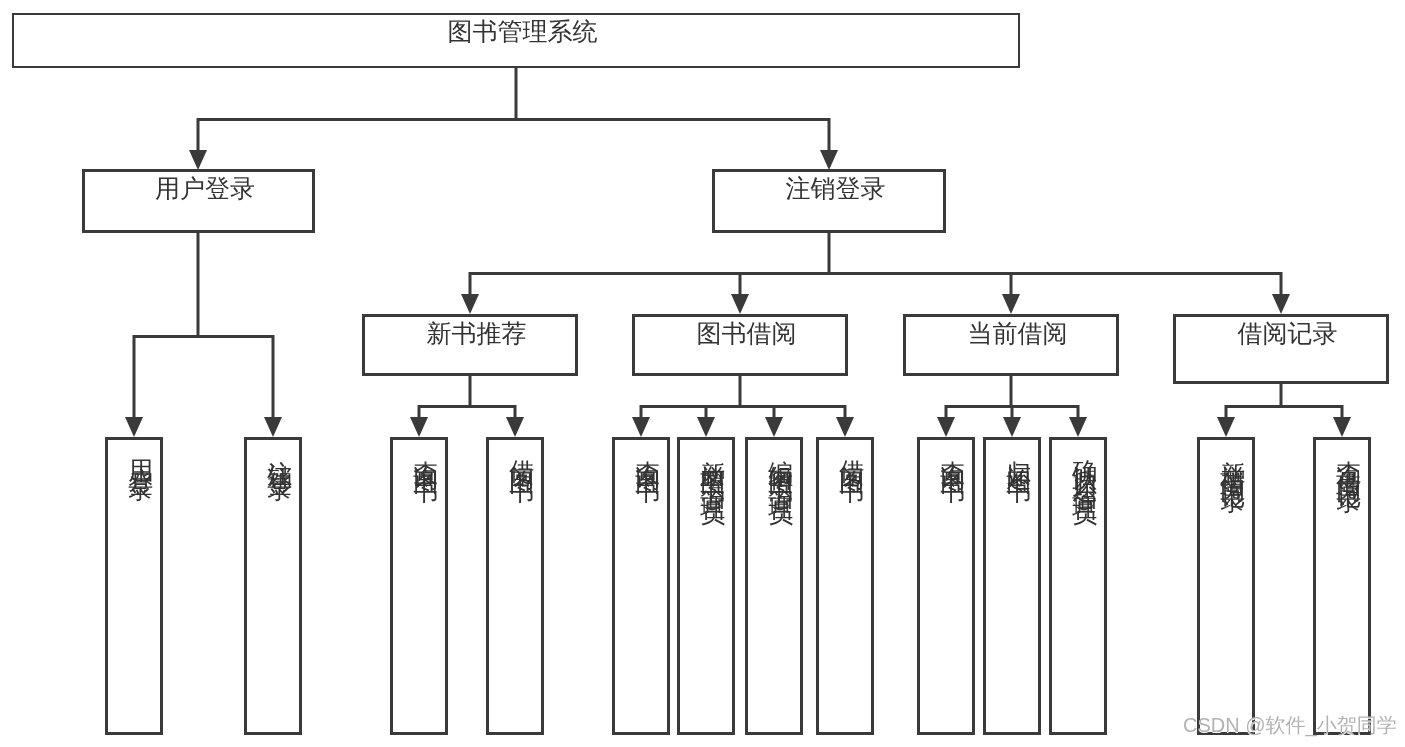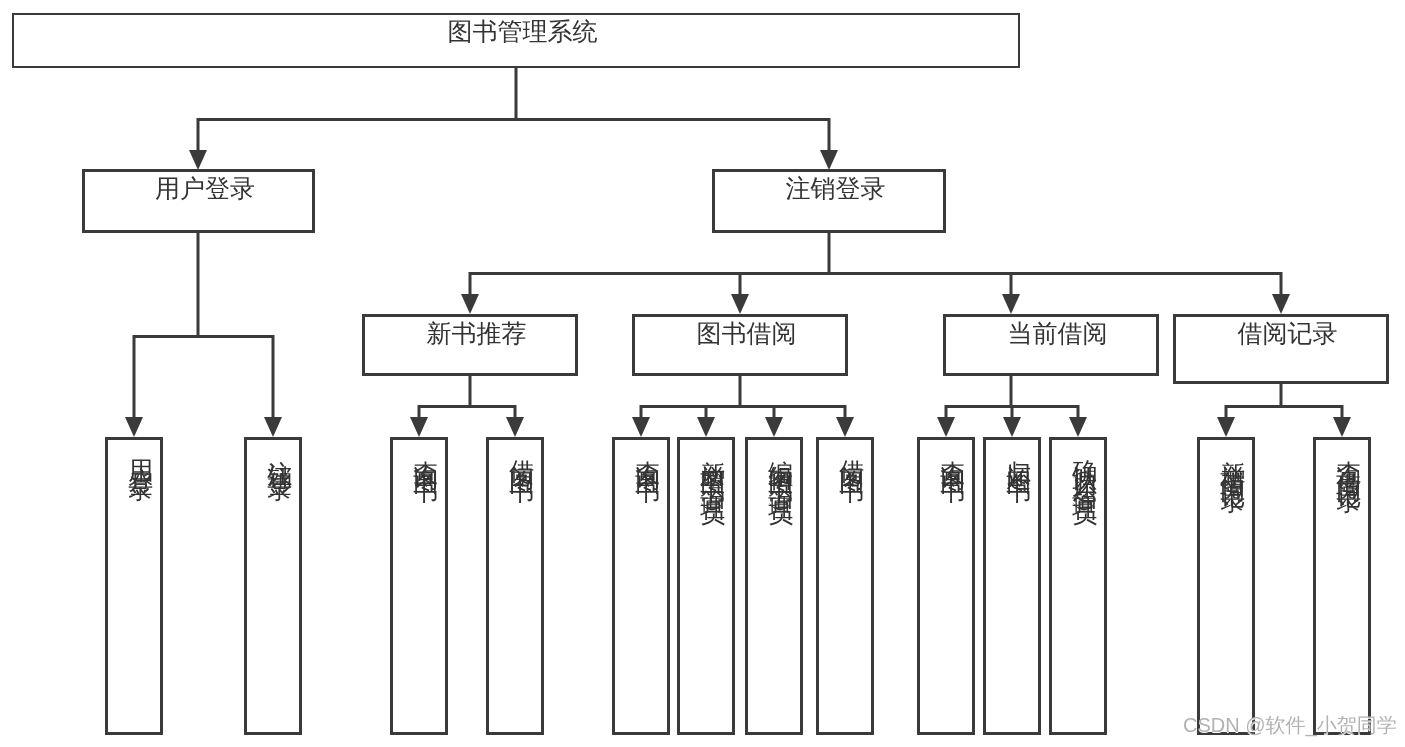"当前借阅" div.box { margin-left: 40px -> none }
